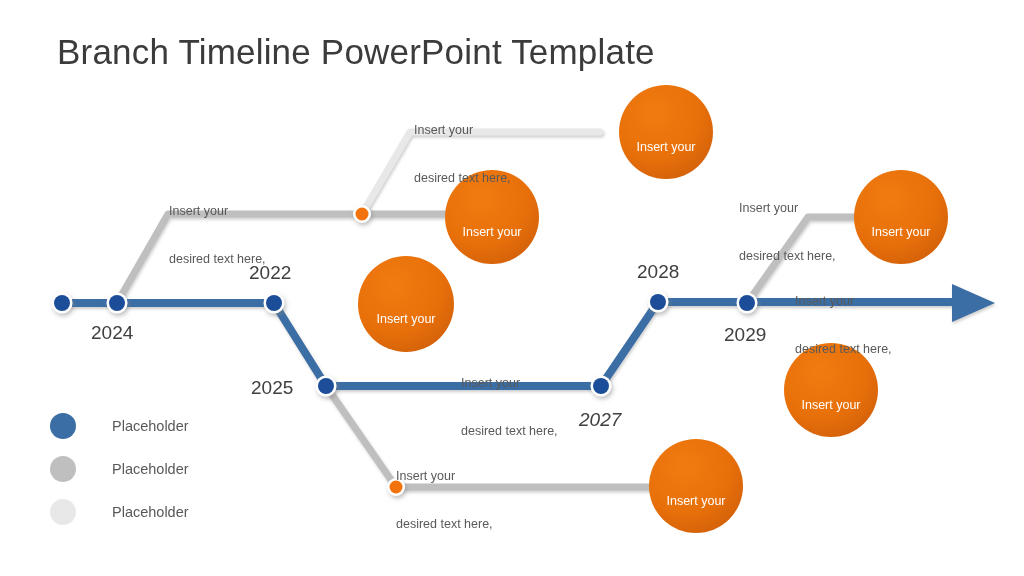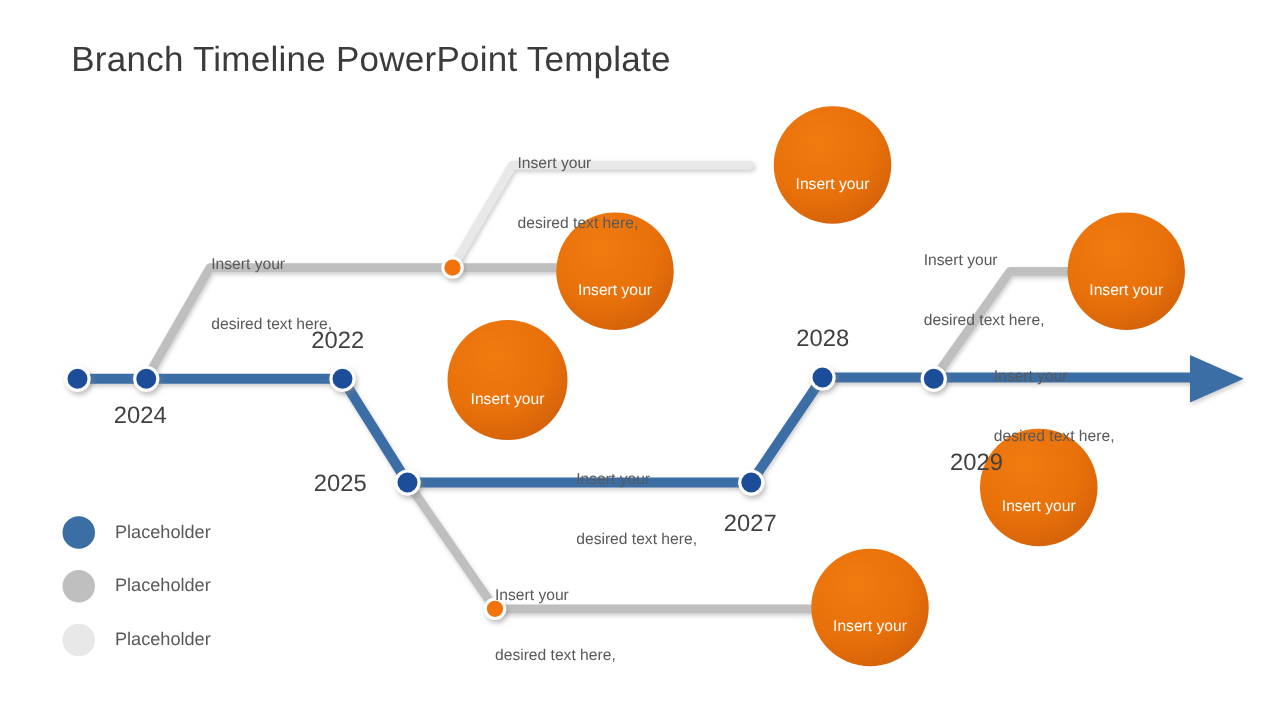"Branch Timeline PowerPoint Template" #title { font-size: 28px -> 35px }
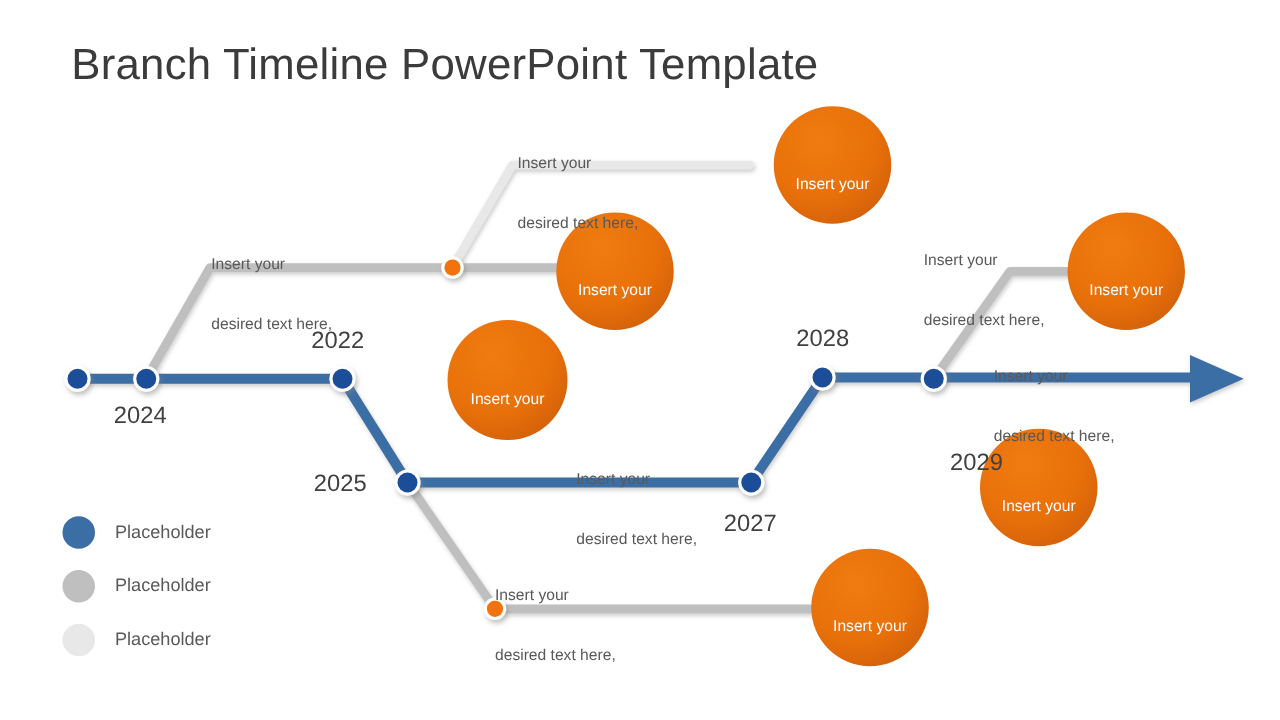"2029" div.yr { left: 760px -> 724px; margin-top: 36px -> none }
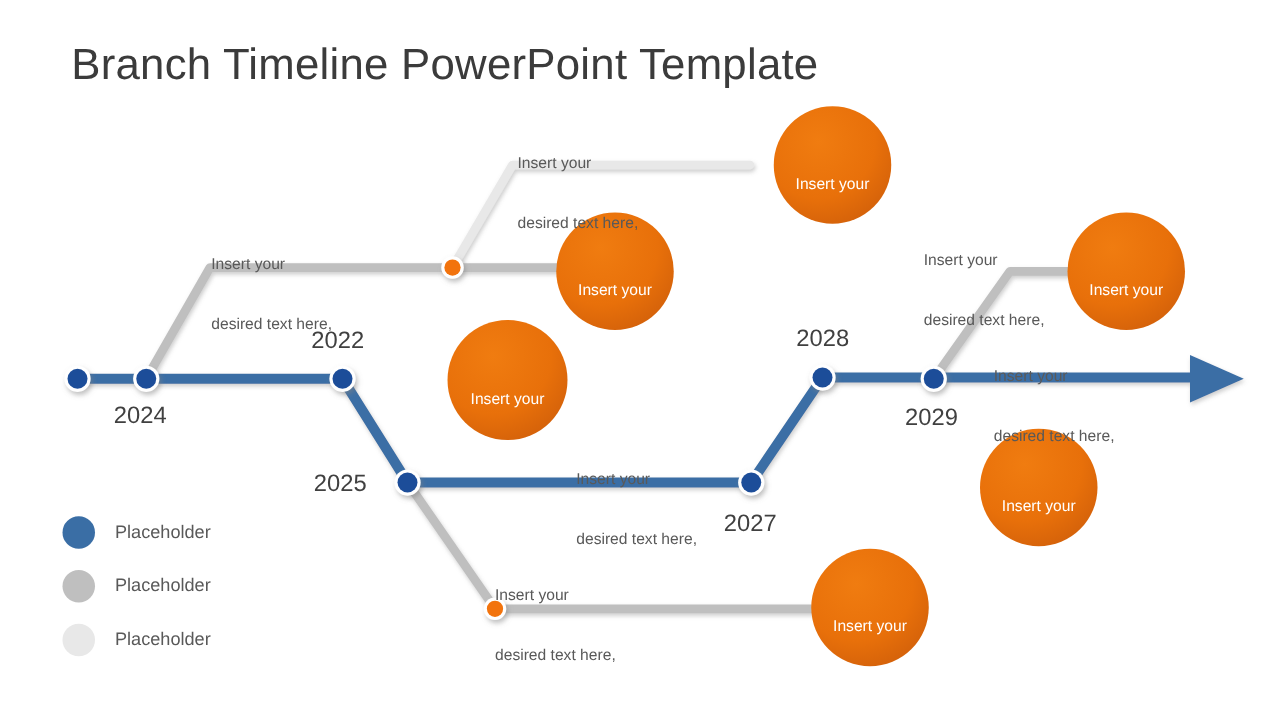"Placeholder" .legend-txt { margin-left: 16px -> 36px }
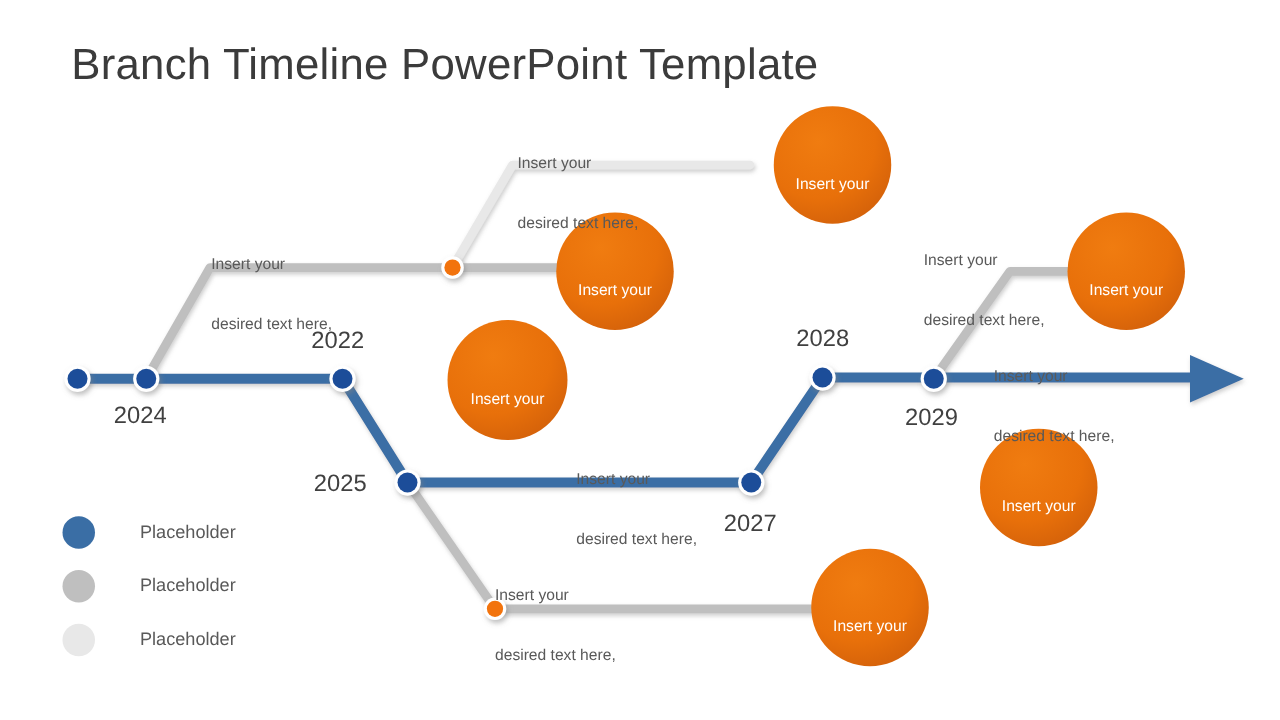"2027" div.yr { font-style: none -> italic }
